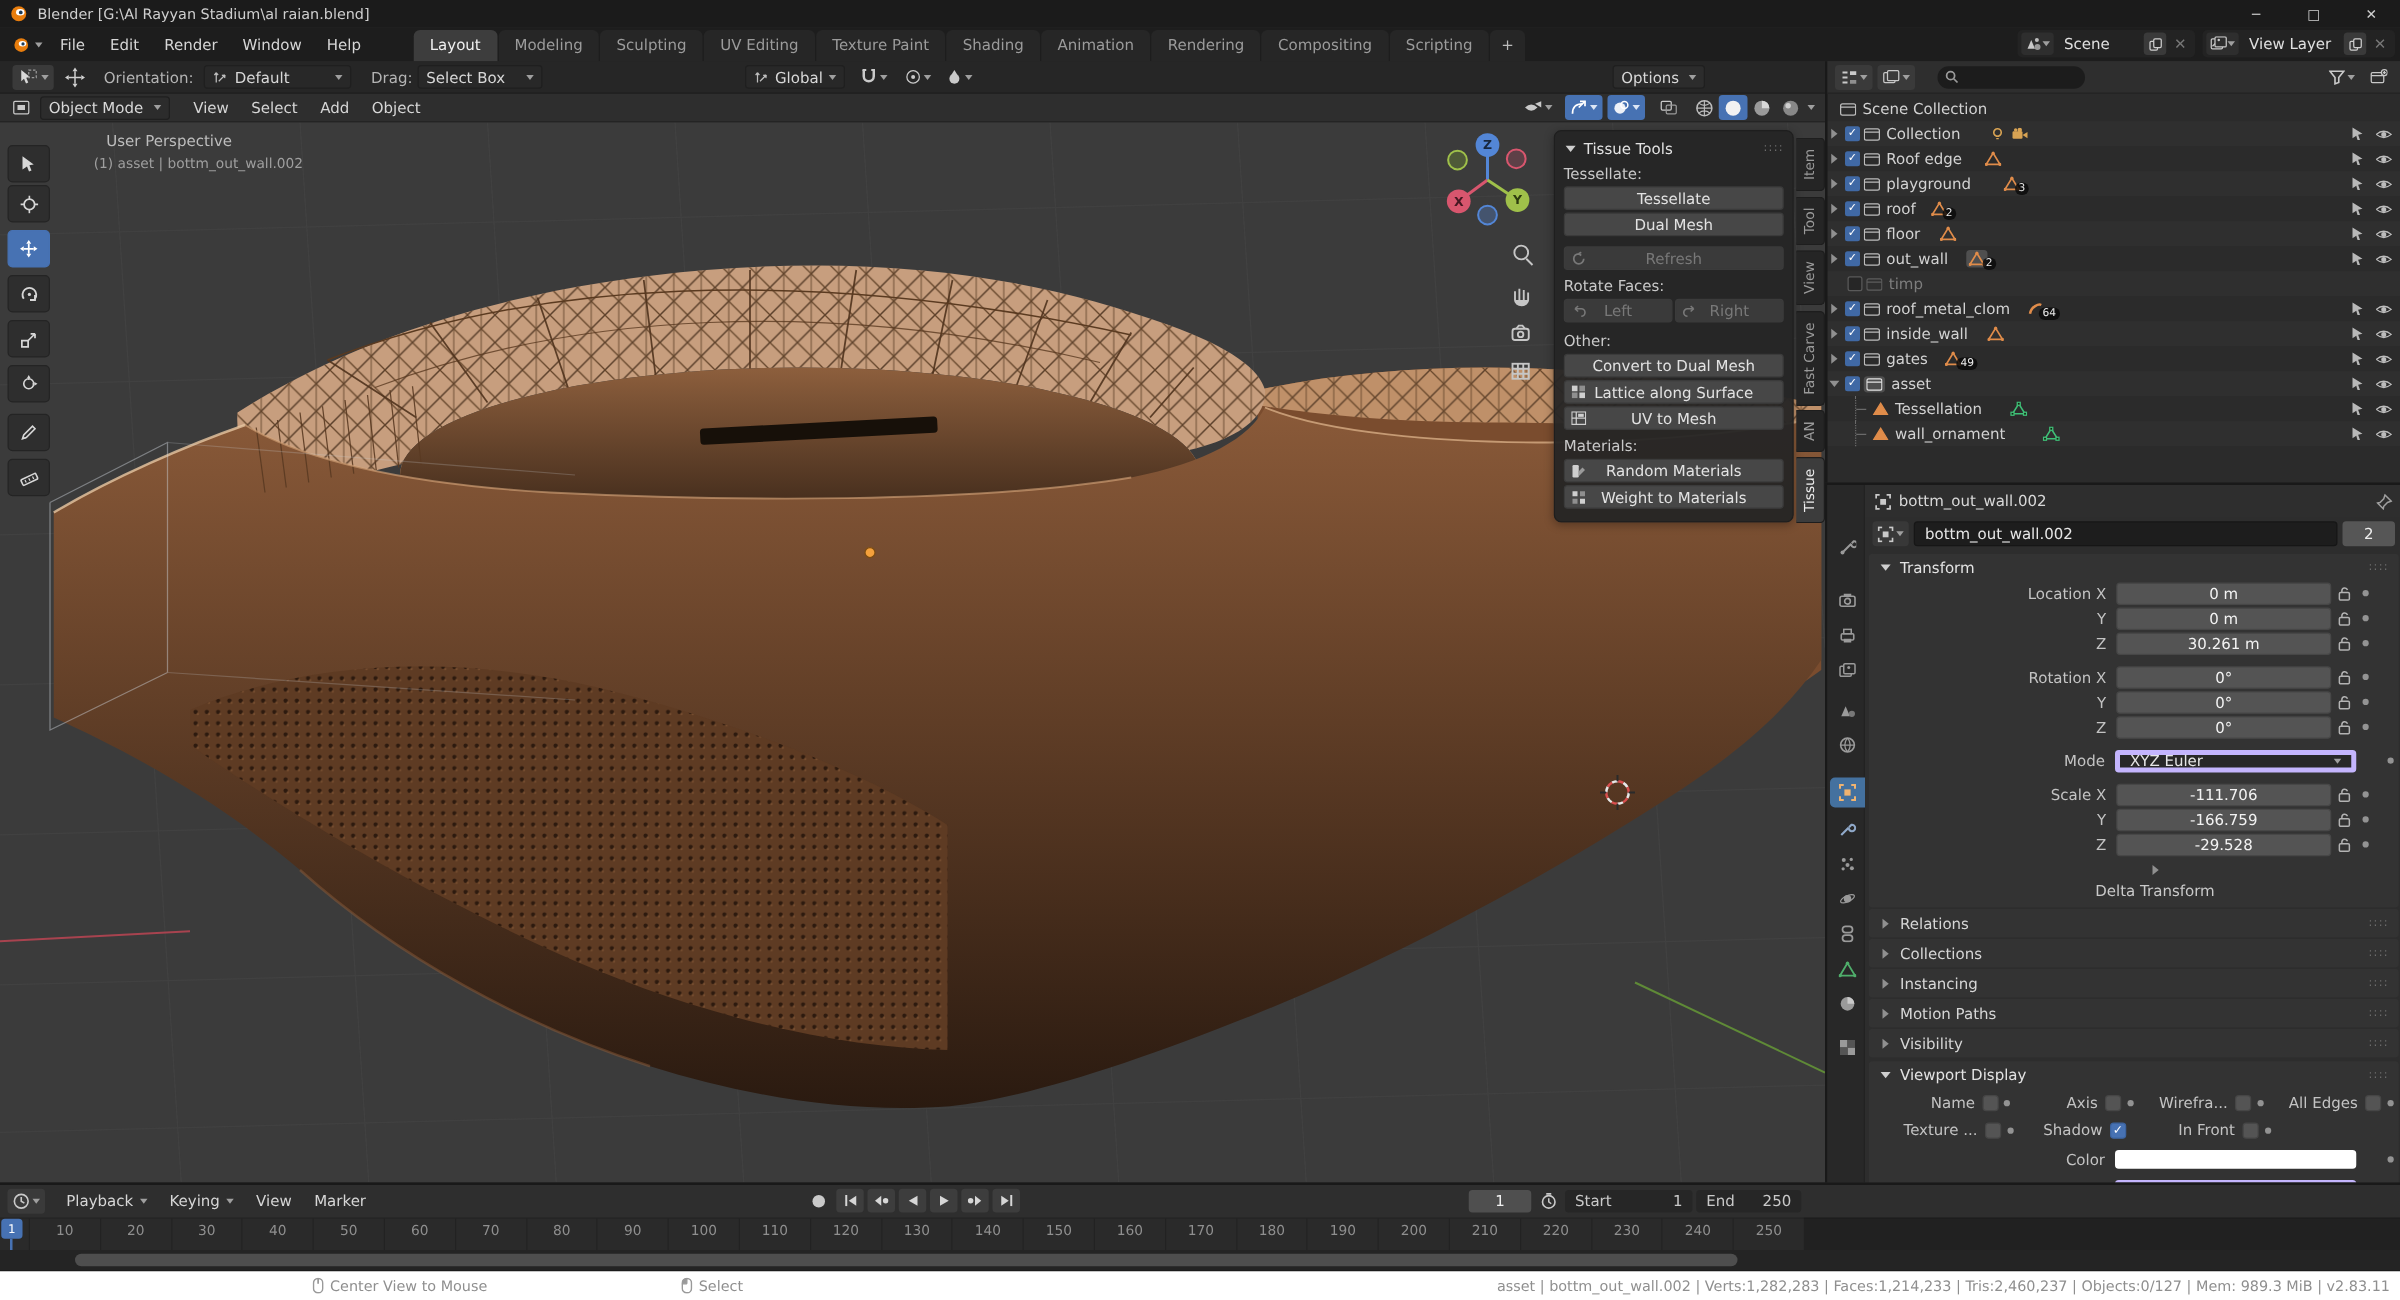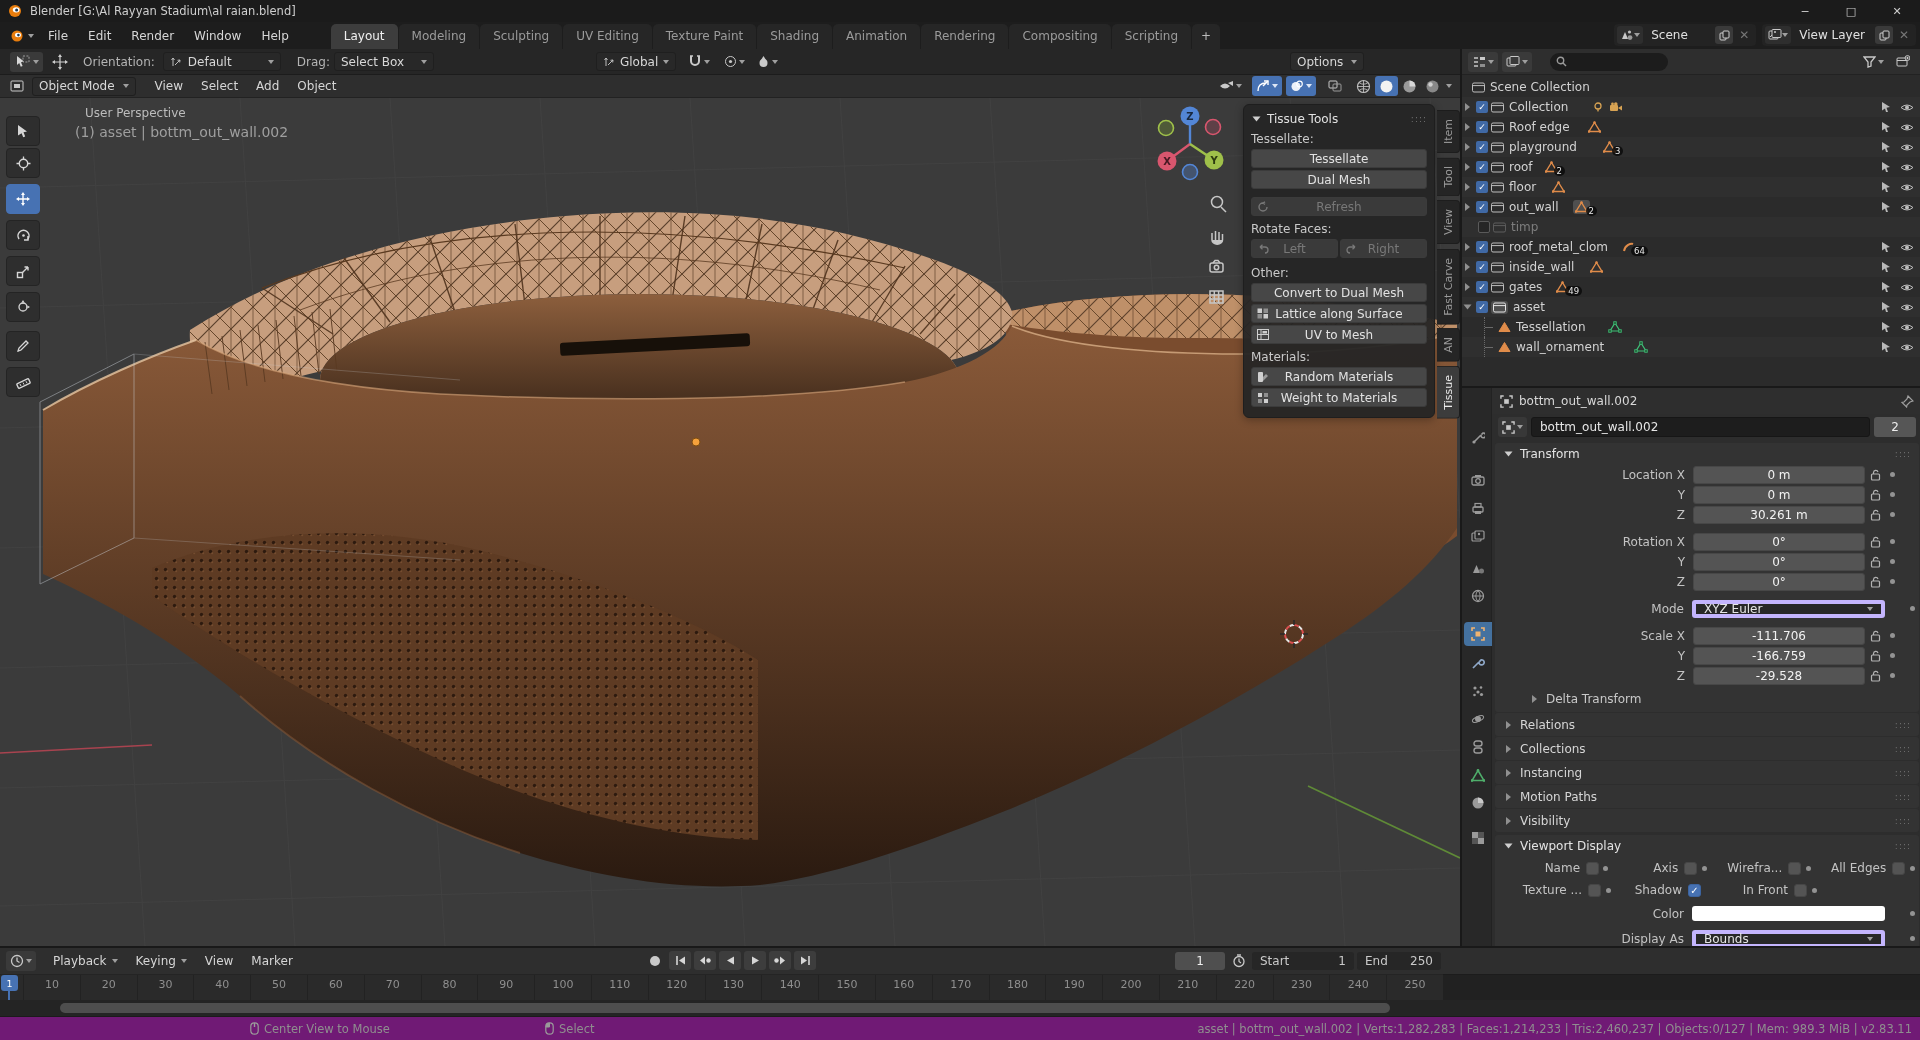"(1) asset | bottm_out_wall.002" .vp-note2 { font-size: 14px -> 11px }
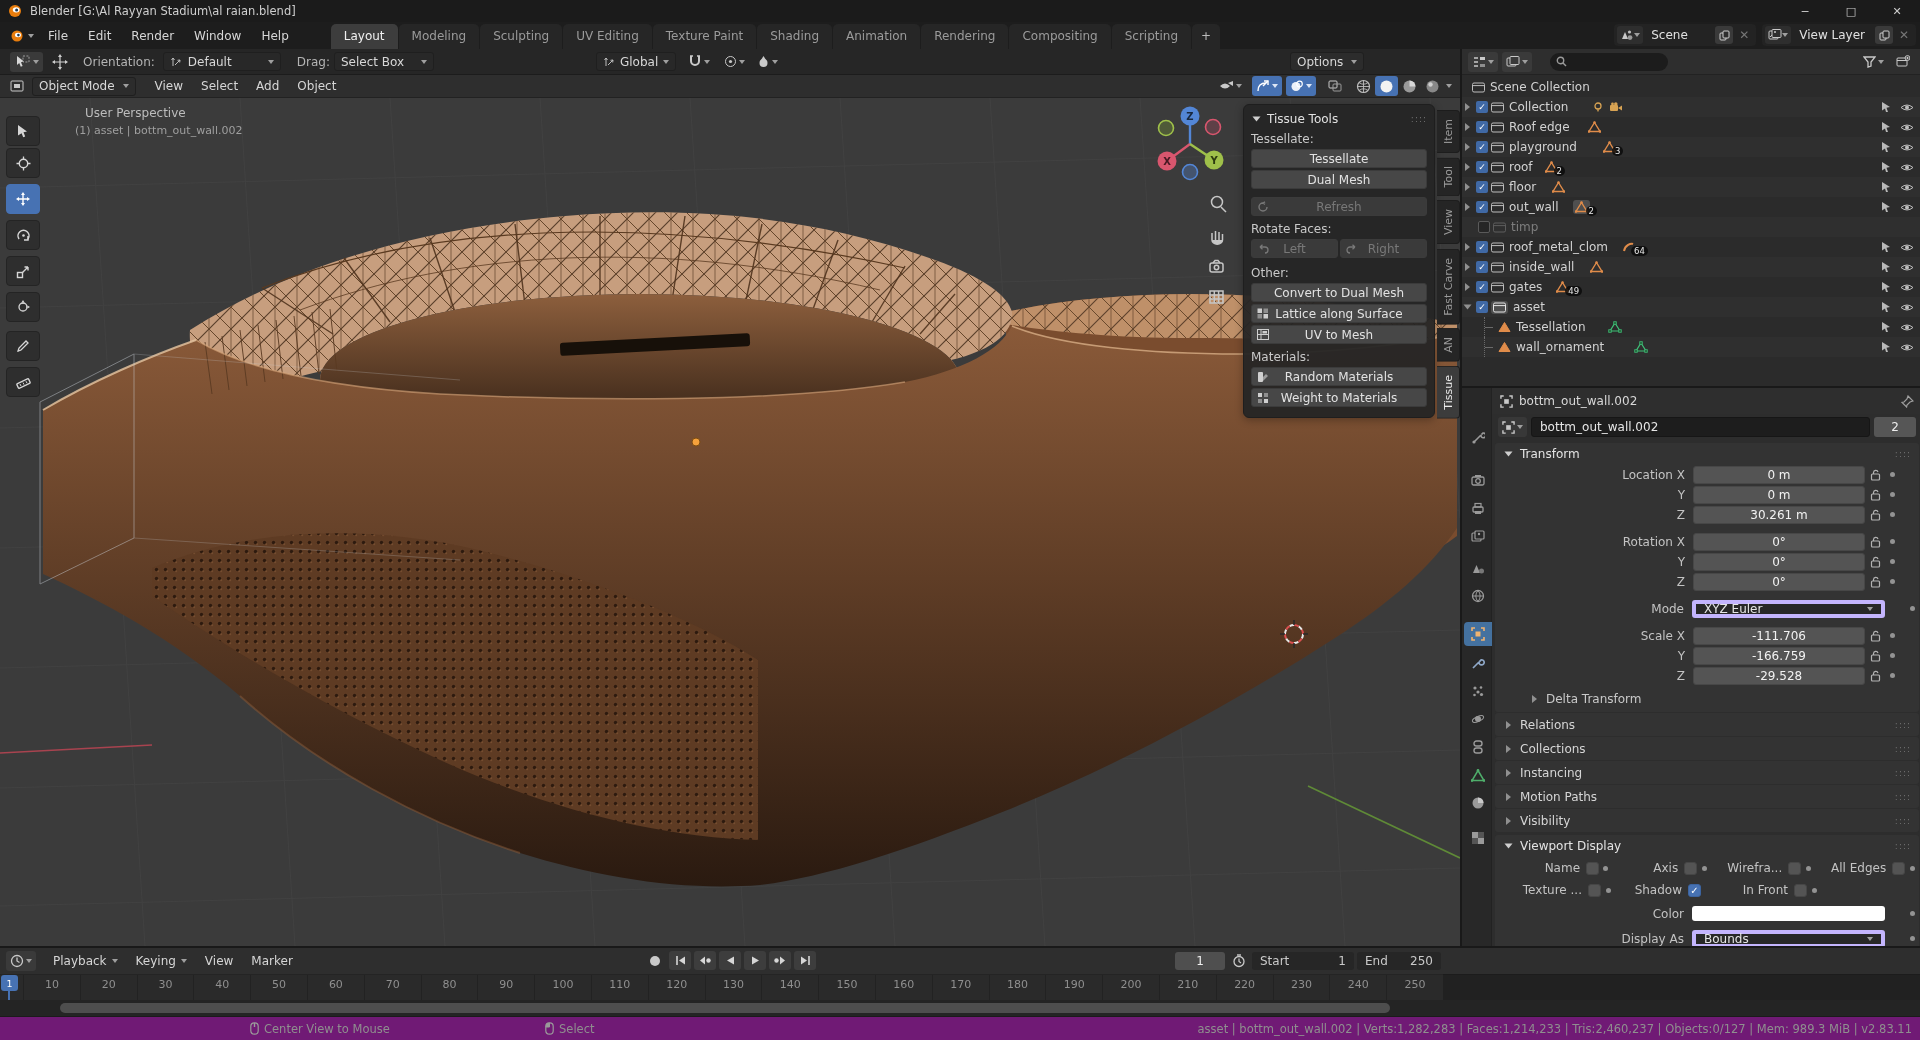"Delta Transform" div { flex-direction: none -> column }
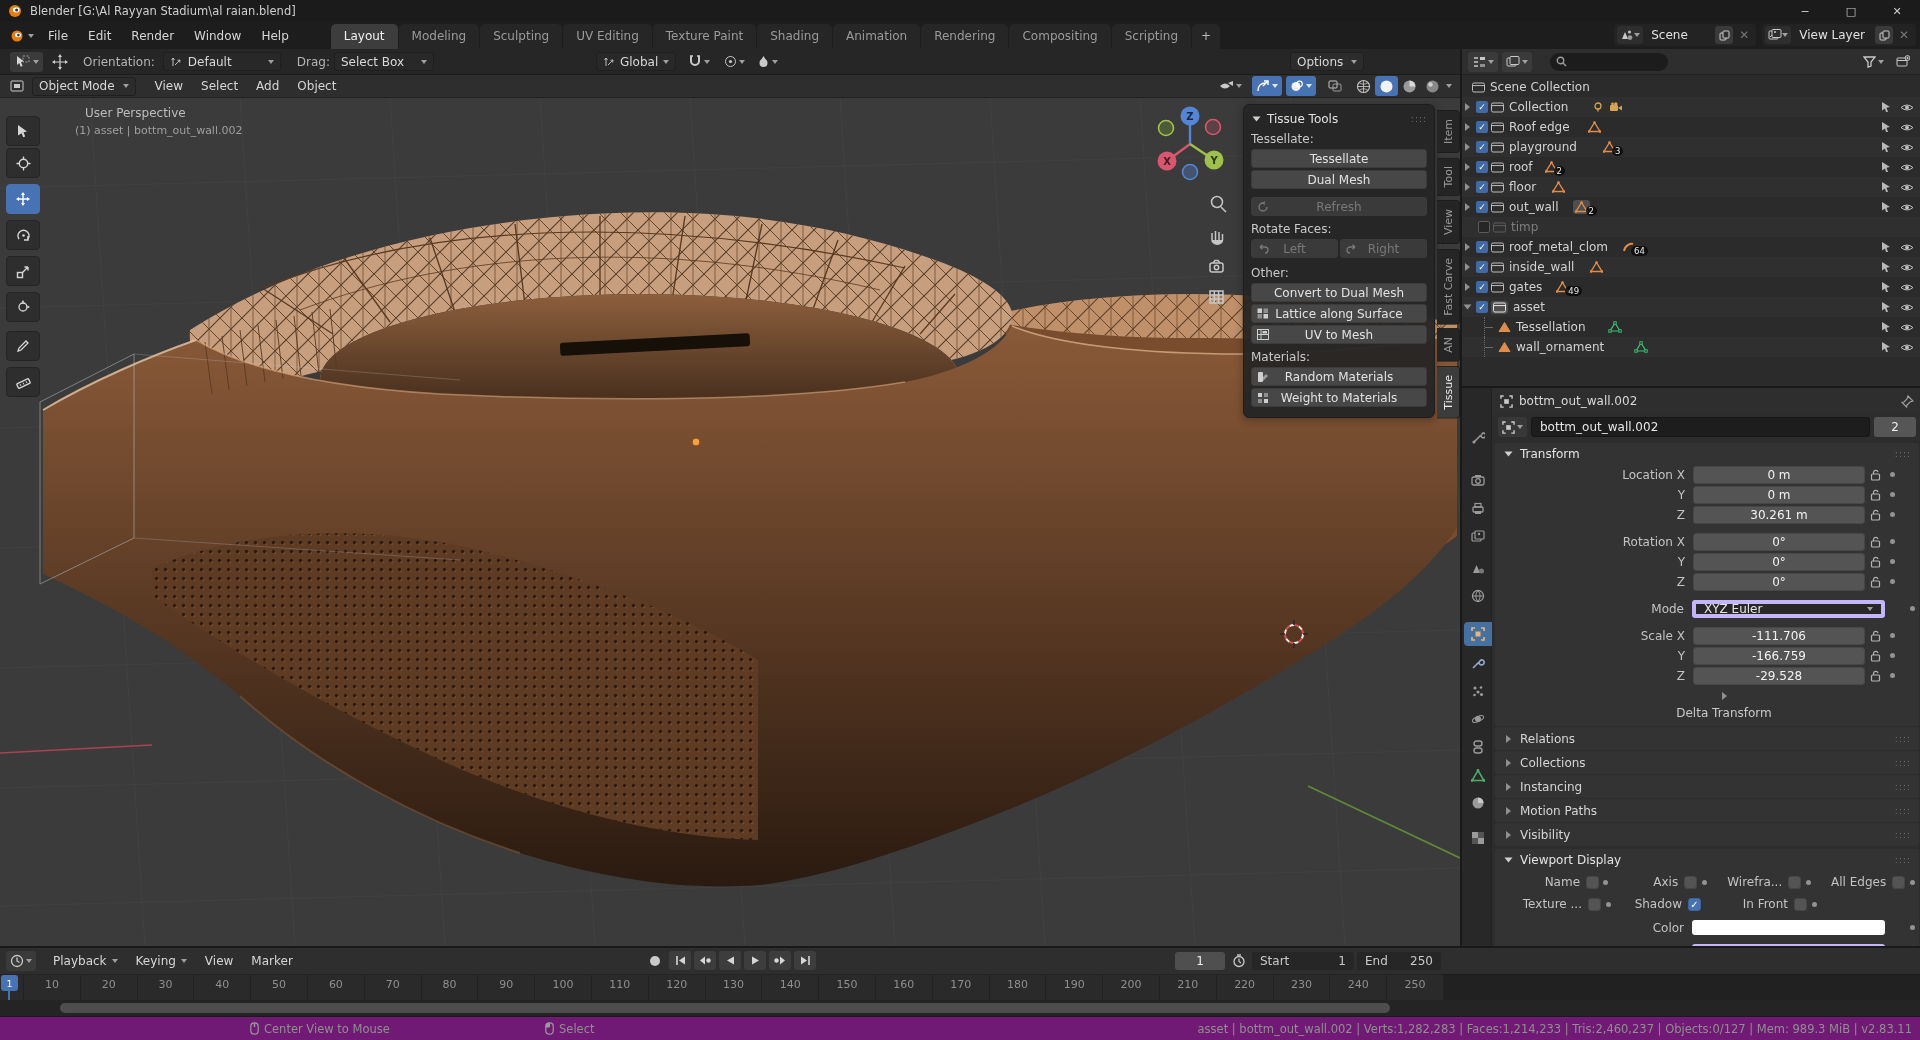"Center View to Mouse" .statusbar { background: #701a75 -> #ffffff }
